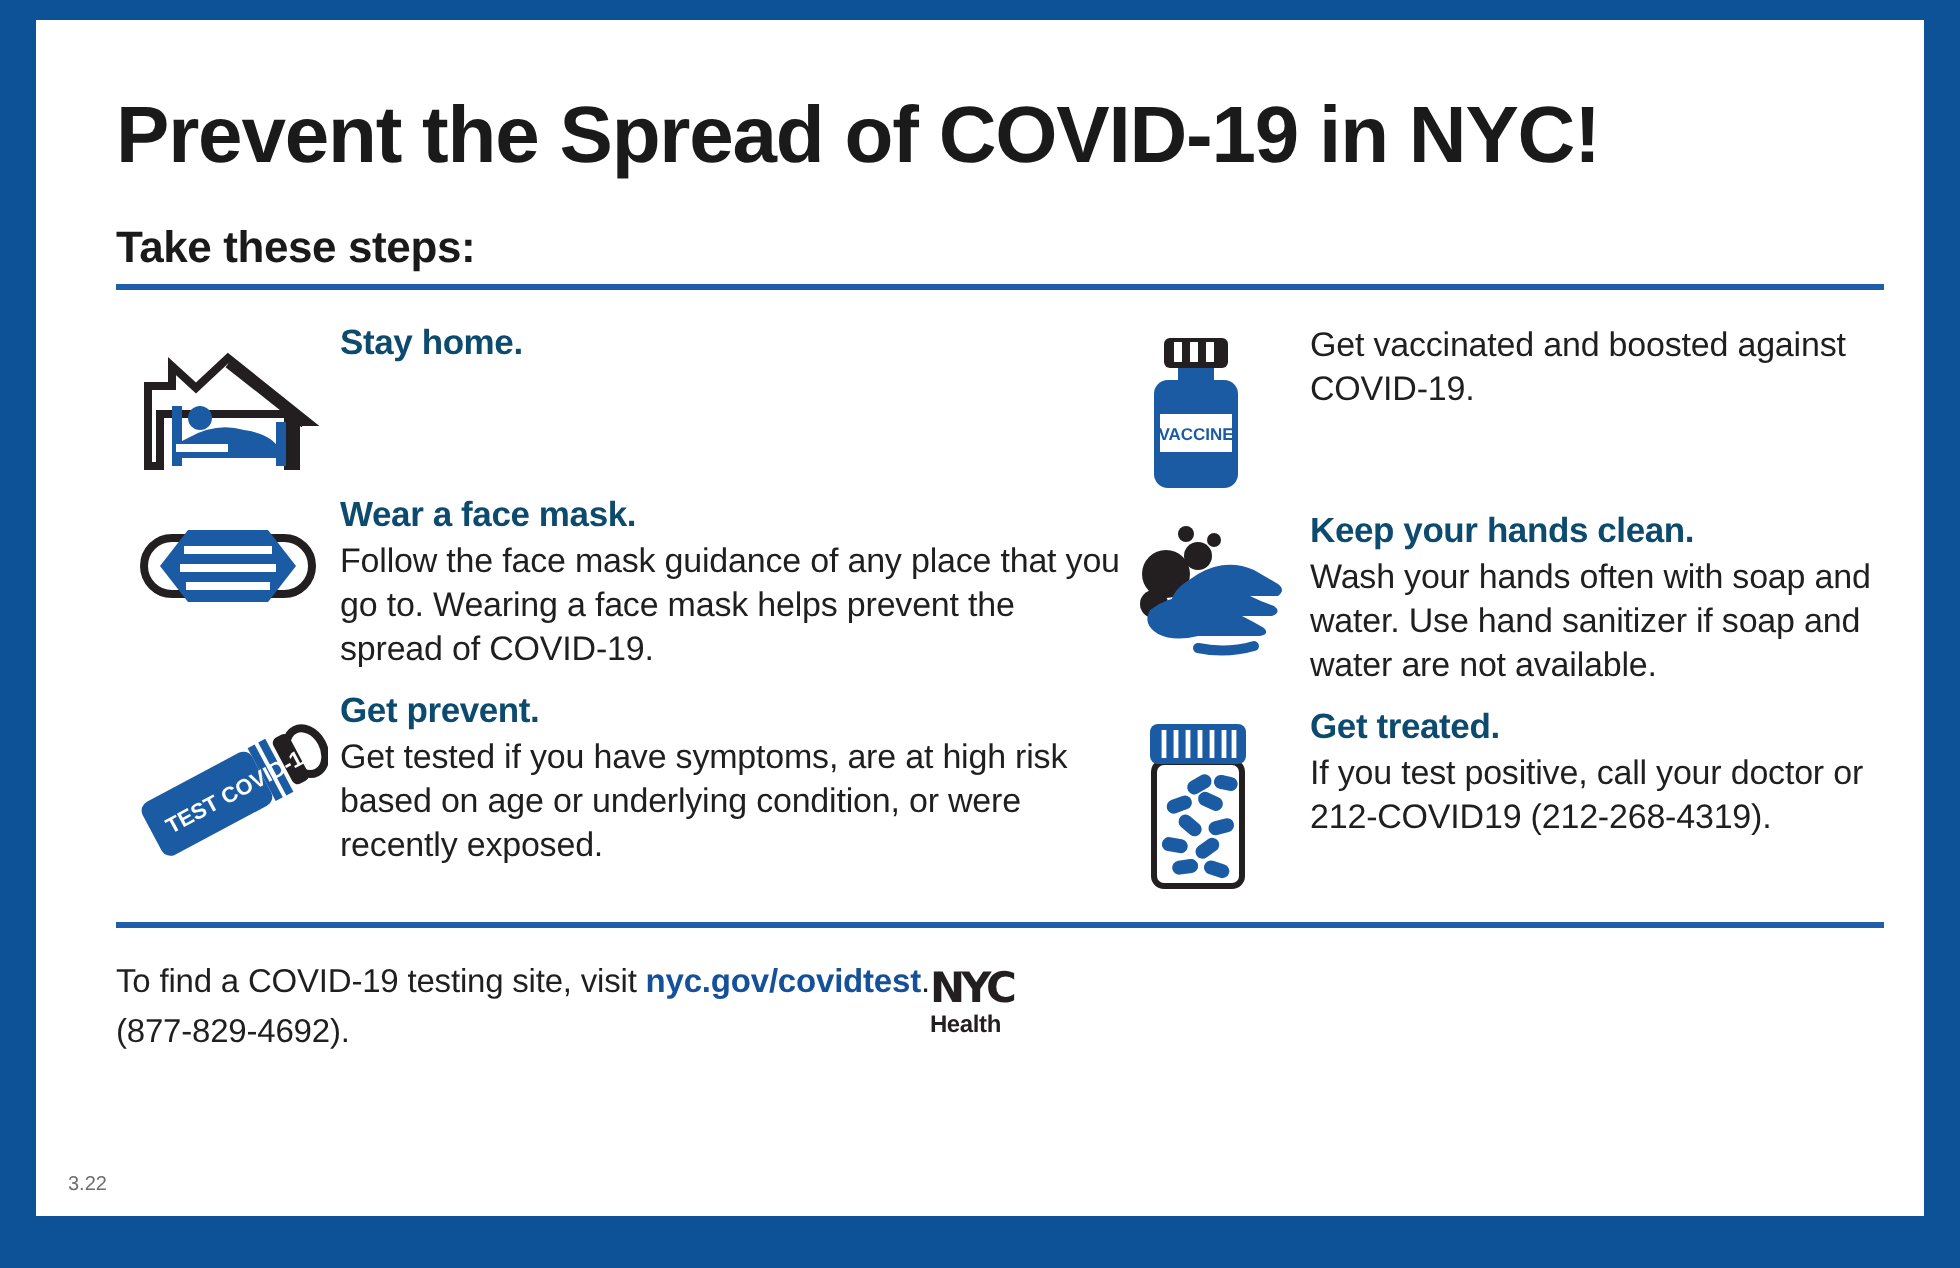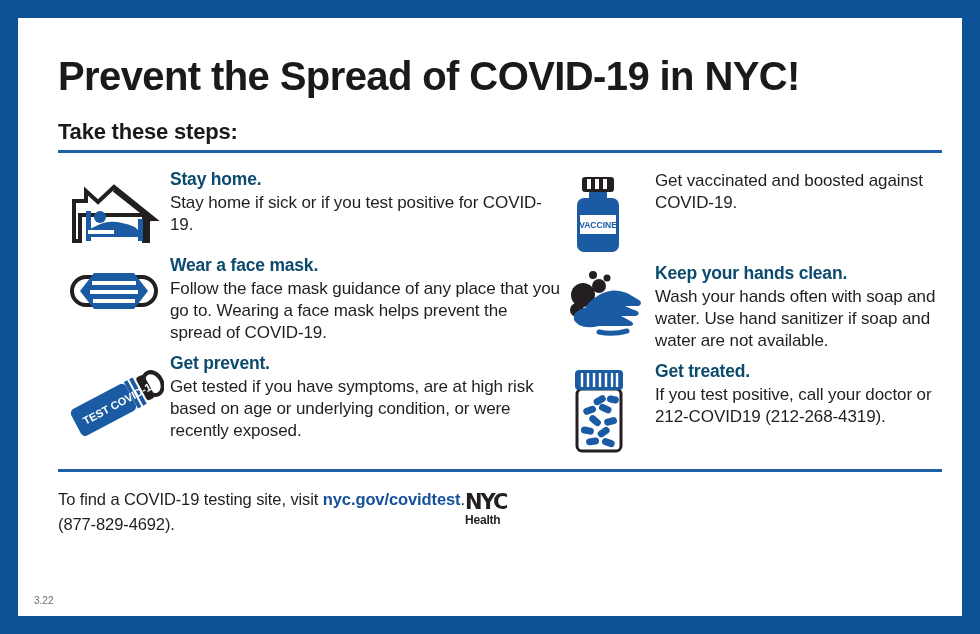"Prevent the Spread of COVID-19" .poster { top: 18px -> 10px }
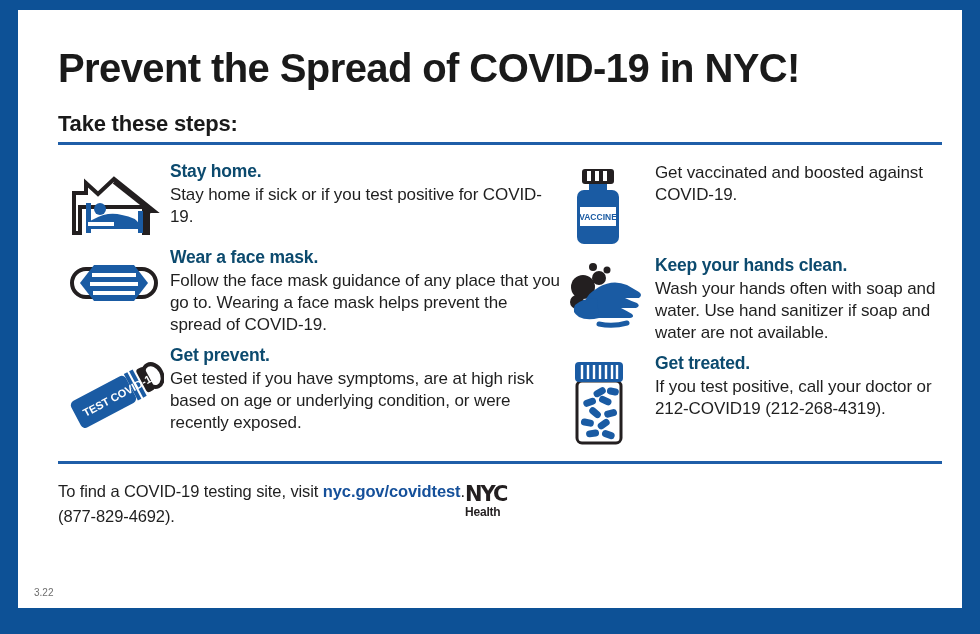"Stay home if sick or" div.item-body { html: <div>Stay home if sick or if you test positive for COVID-19.</div> -> none }
